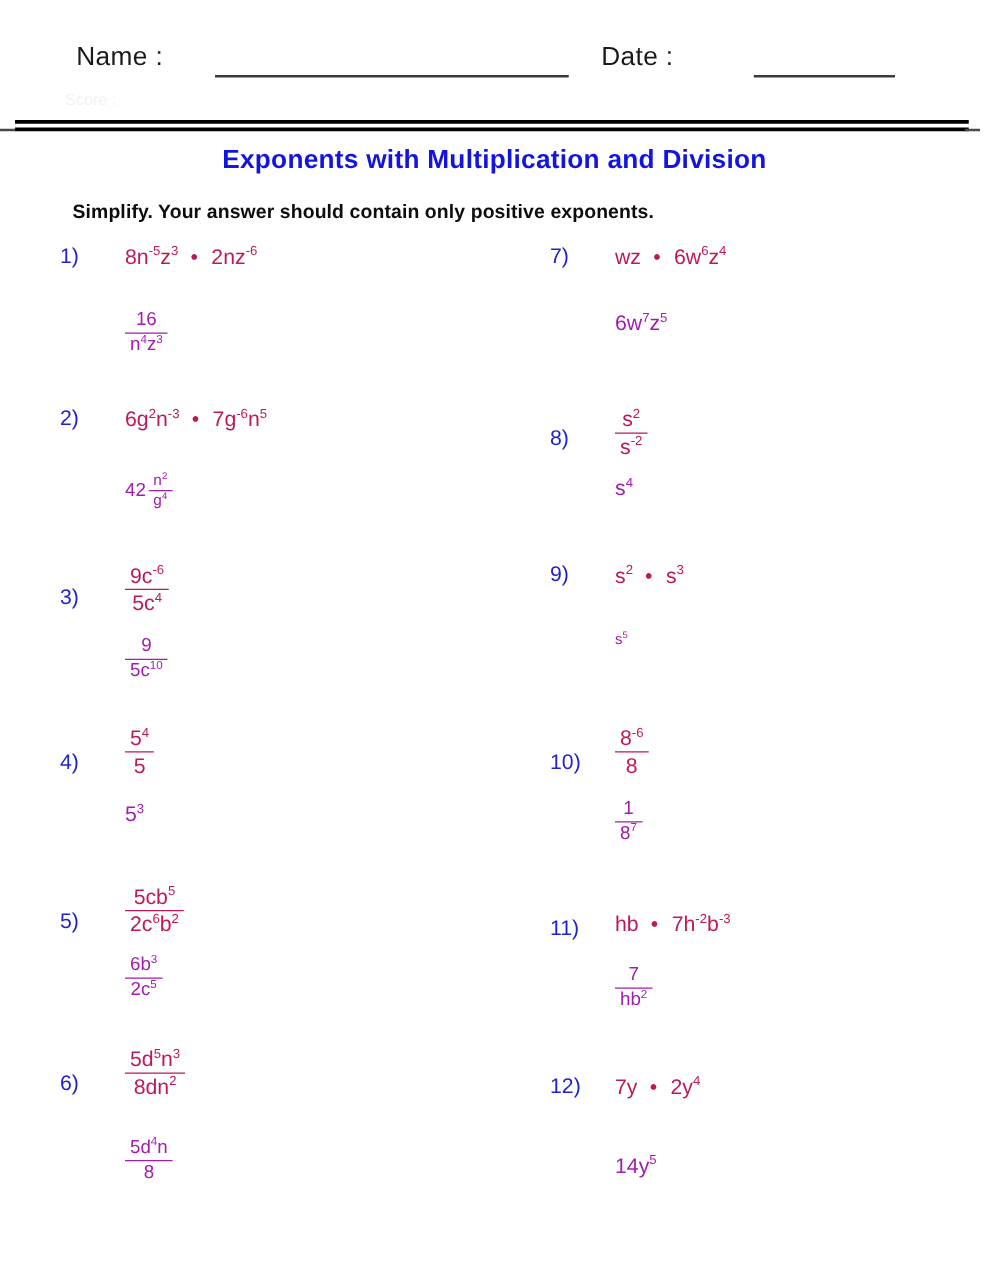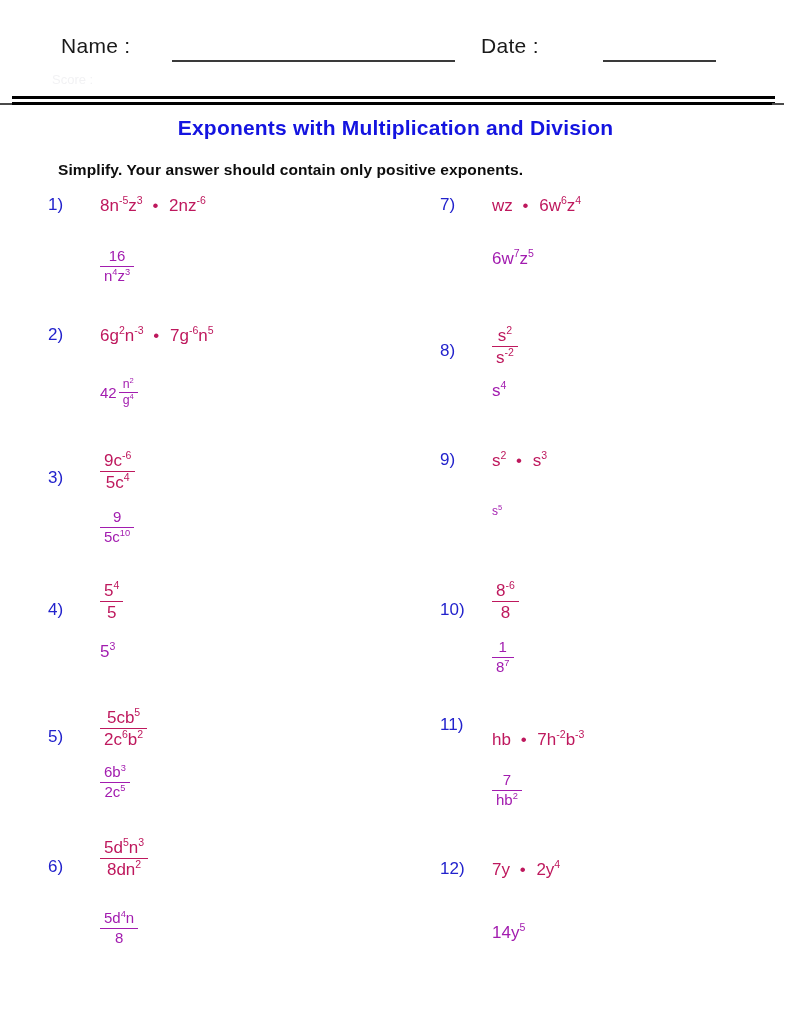"11)" div.prob-num { top: 8px -> 26px }
